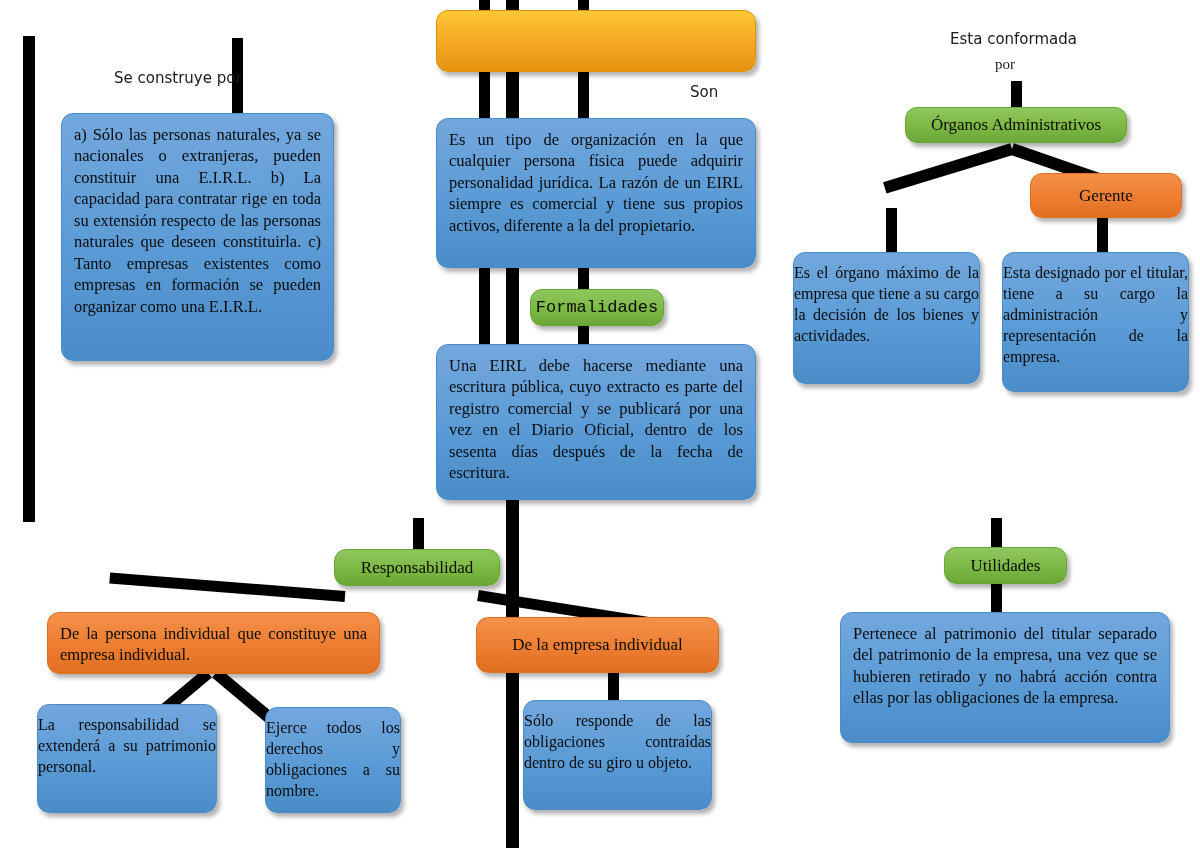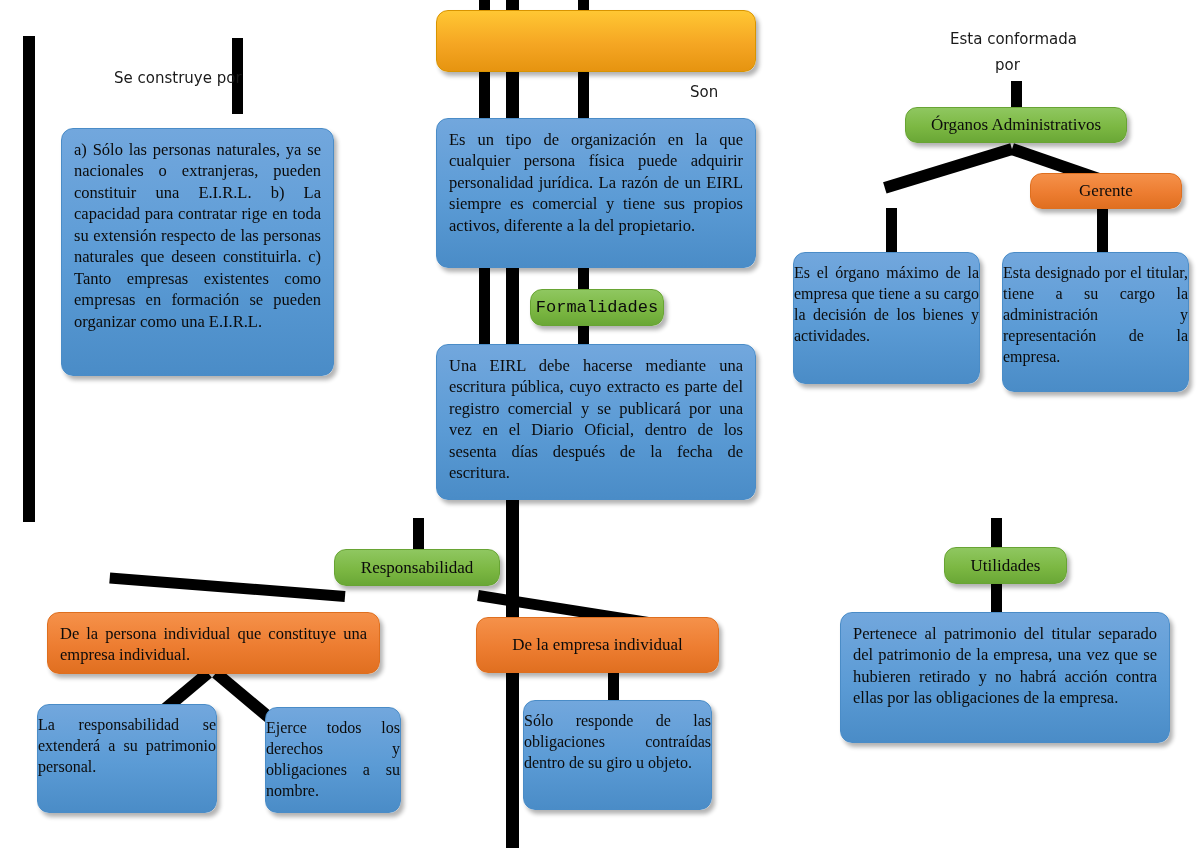"por" div.plainlabel { font-family: none -> Liberation Serif, serif }
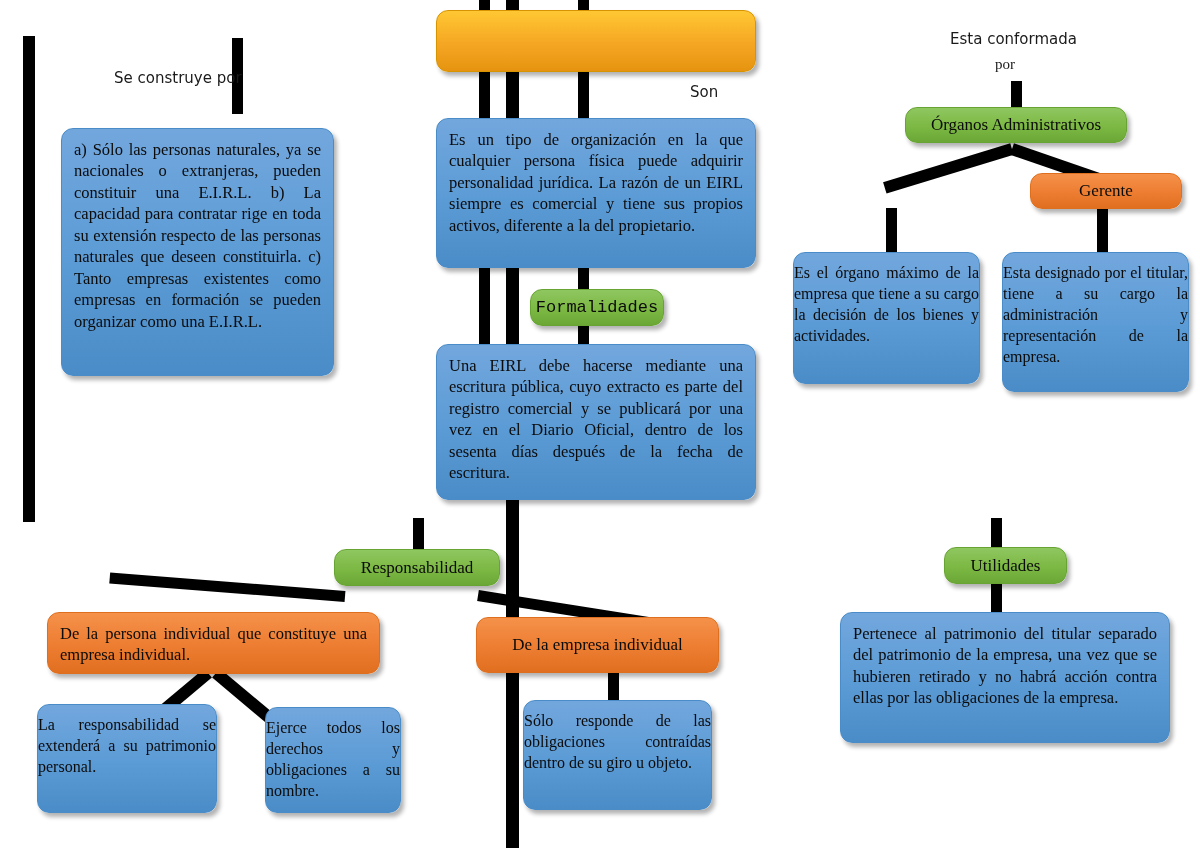"a) Sólo las personas naturales," div.node { top: 128px -> 113px }
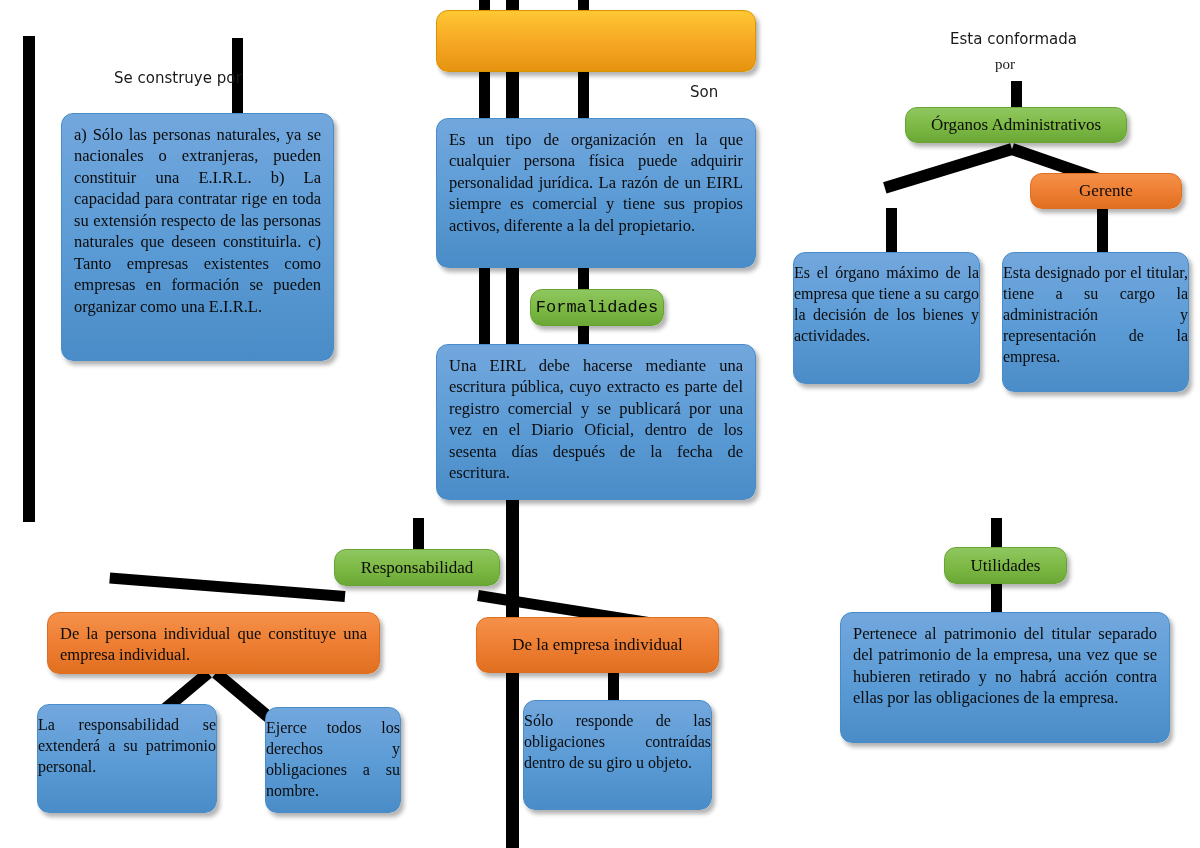"Gerente" div.node { height: 36px -> 45px }
